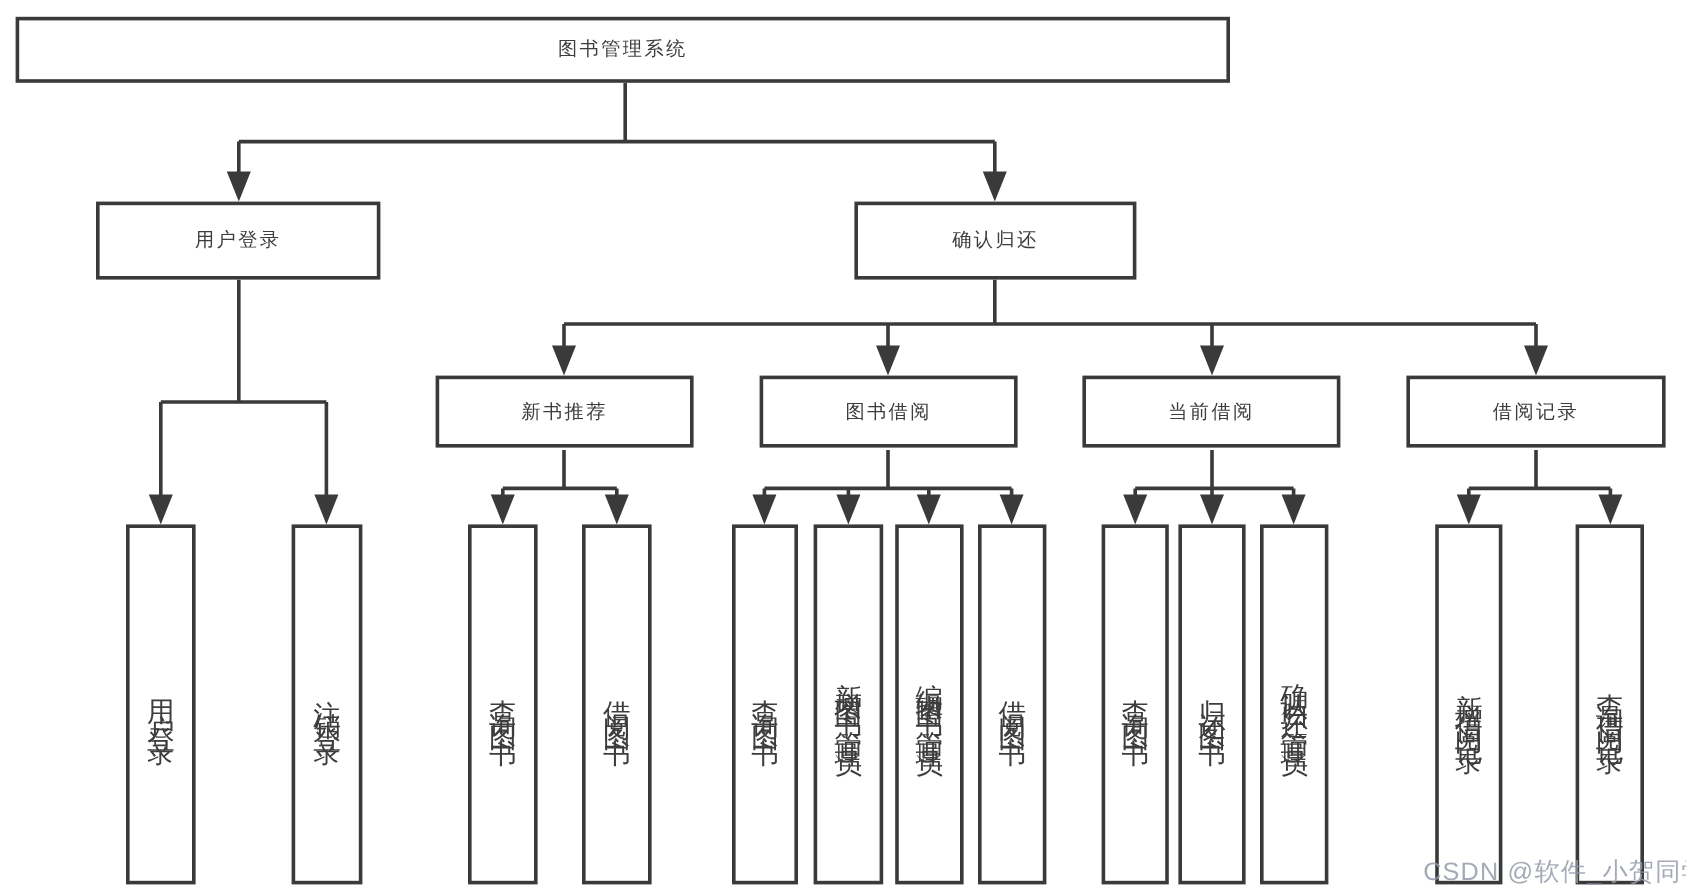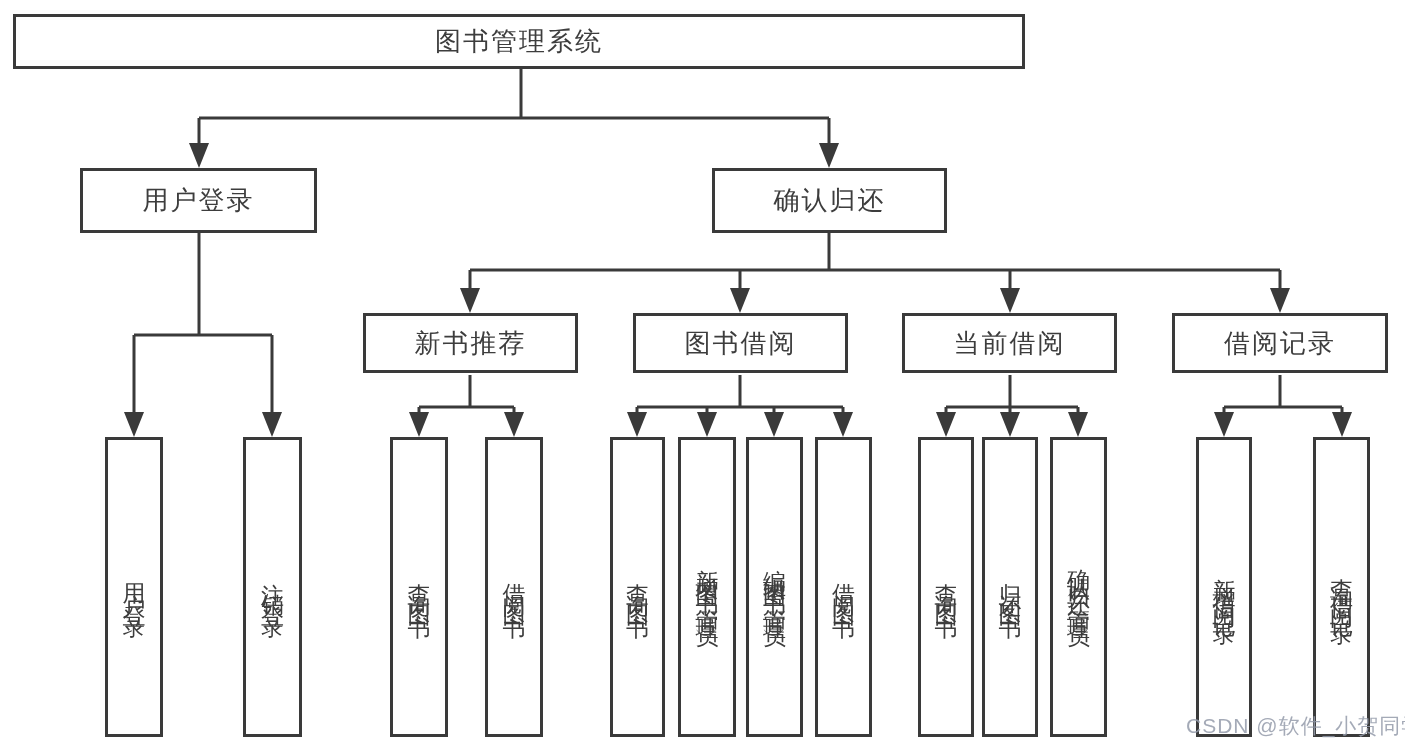"图书管理系统" .hbox span { font-size: 26px -> 16px }
